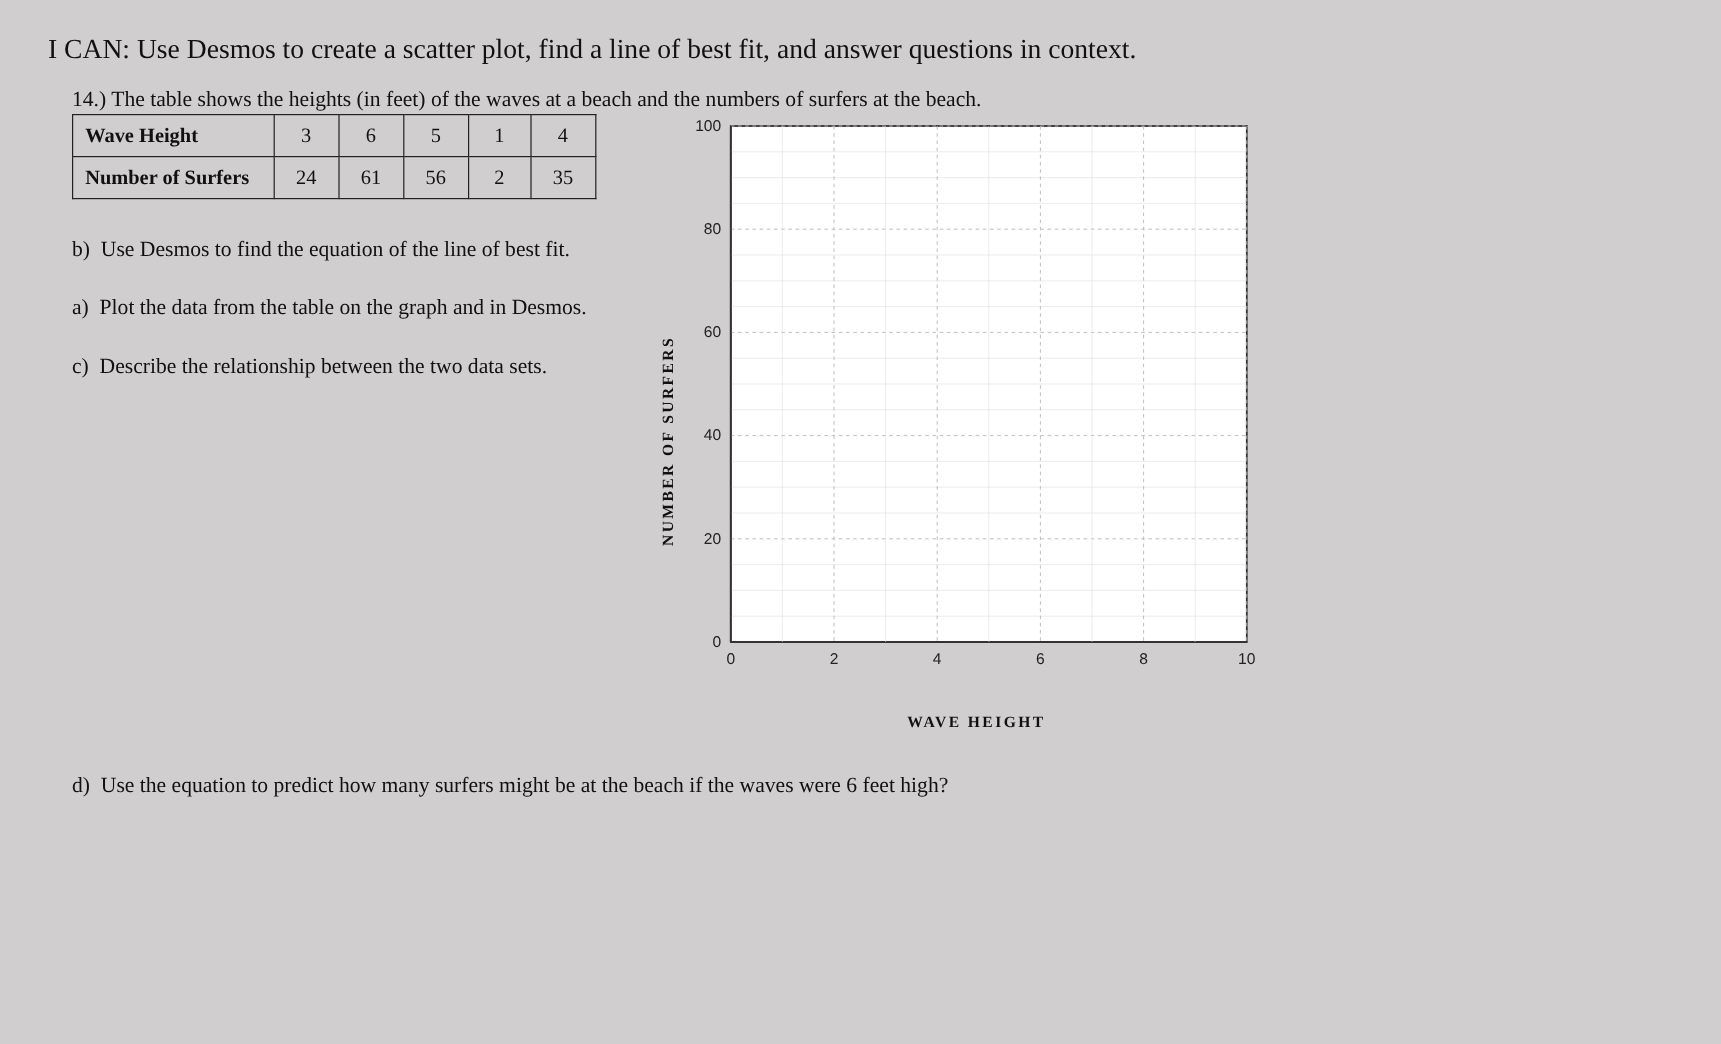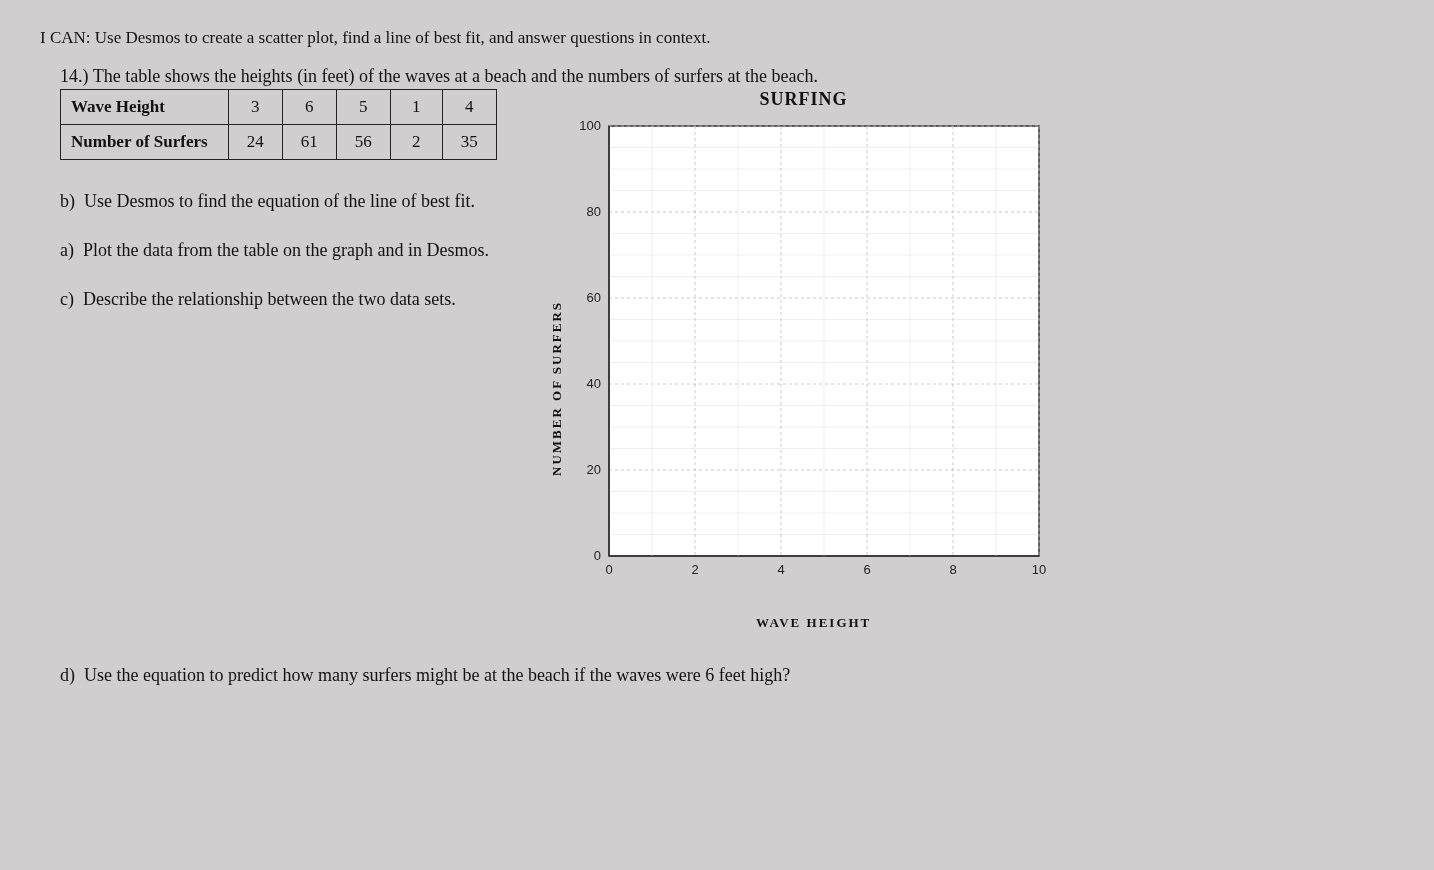"I CAN: Use Desmos to" .ican-line { font-size: 17px -> 23px }
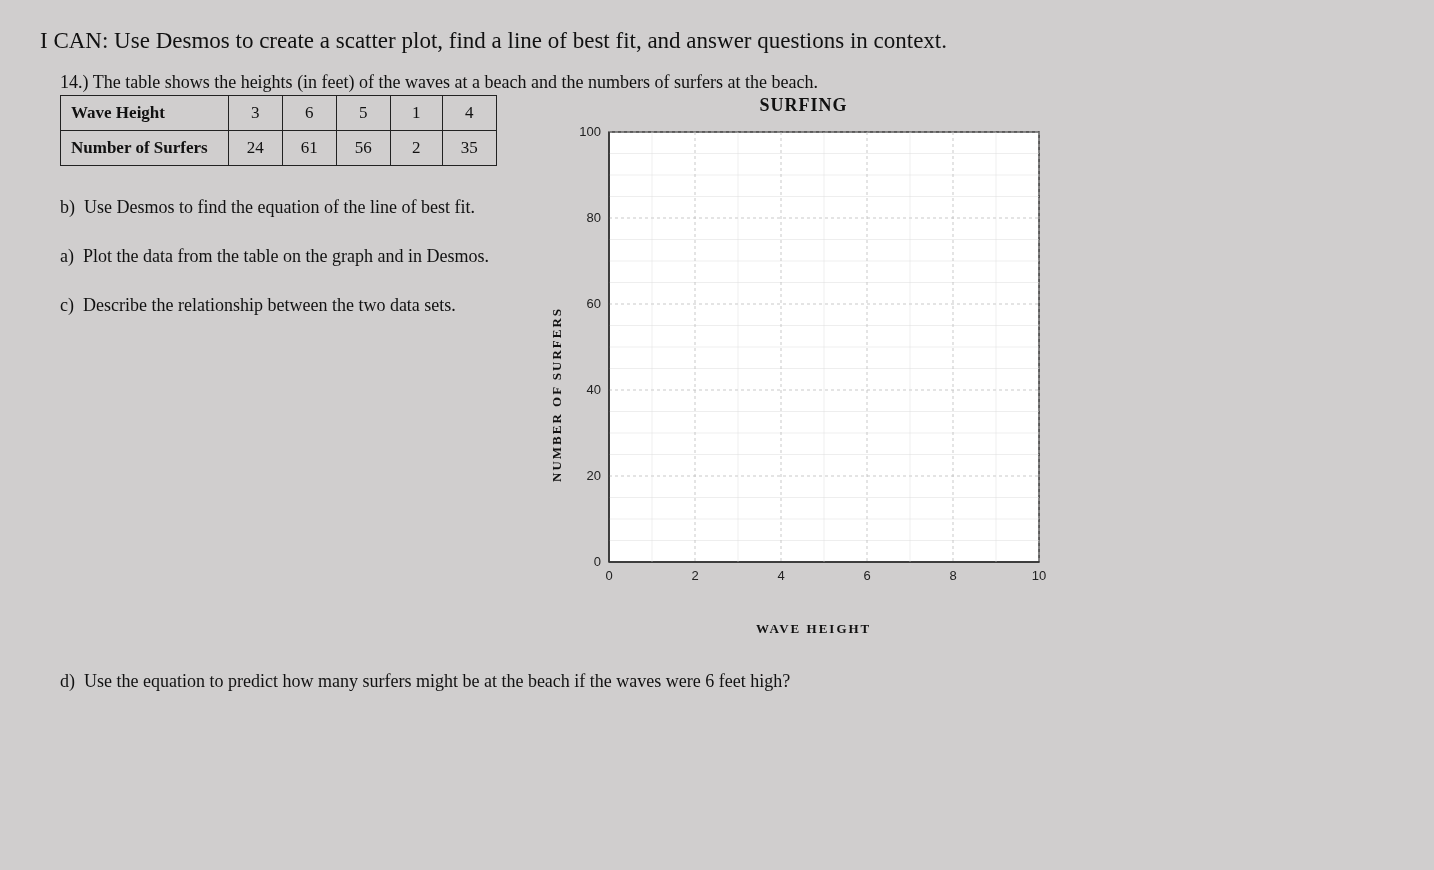"SURFING" div.chart-title { html: <div>SURFING</div> -> none }
